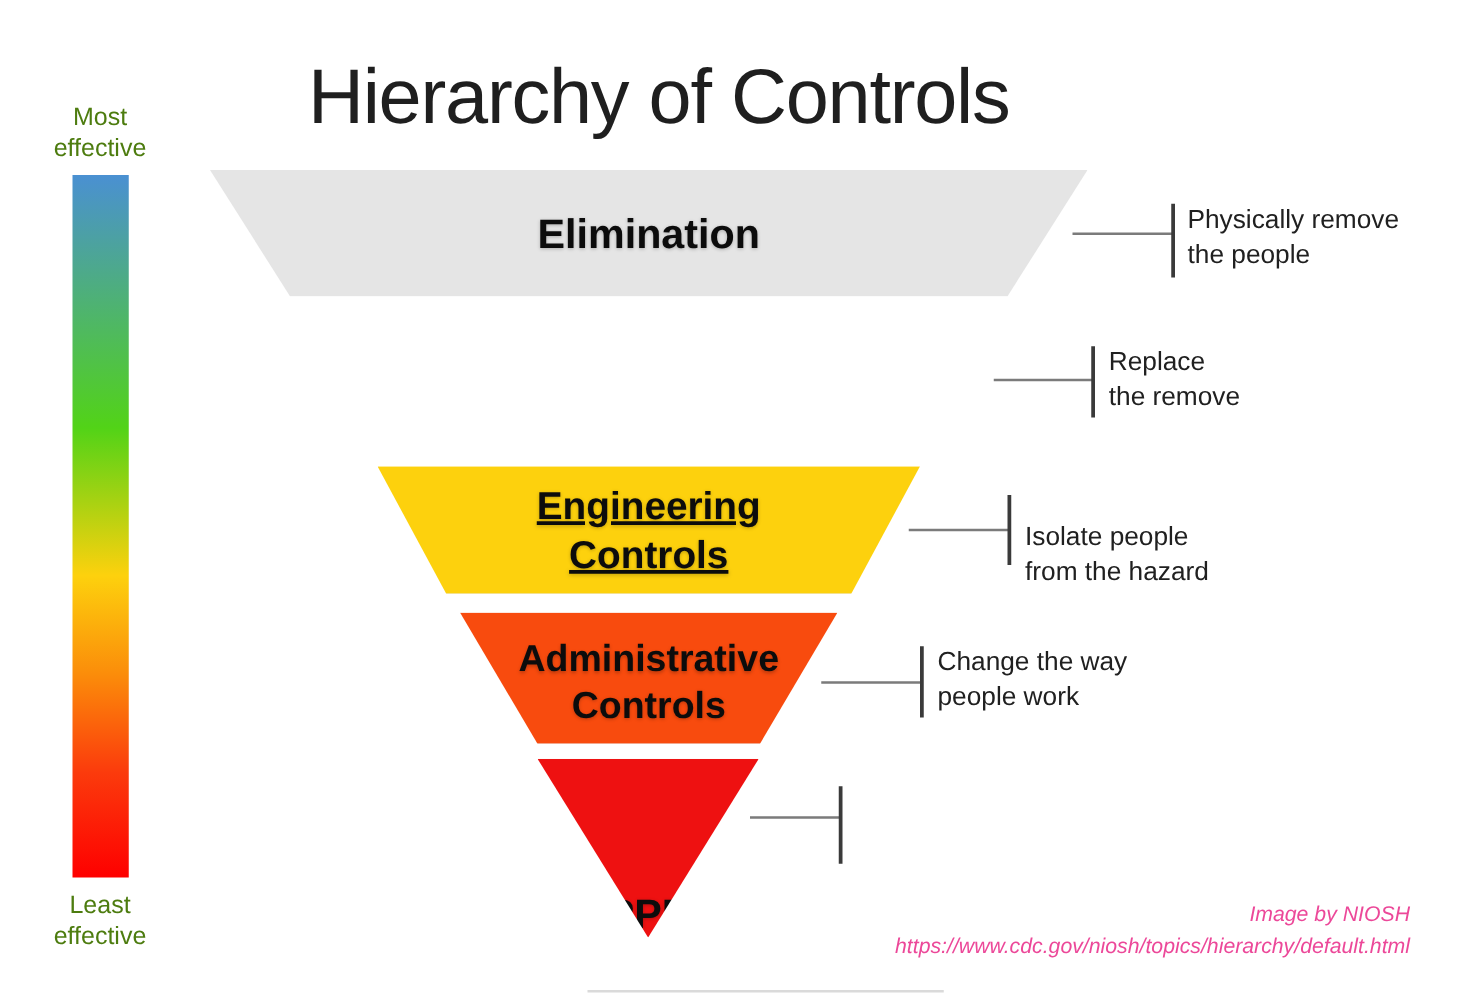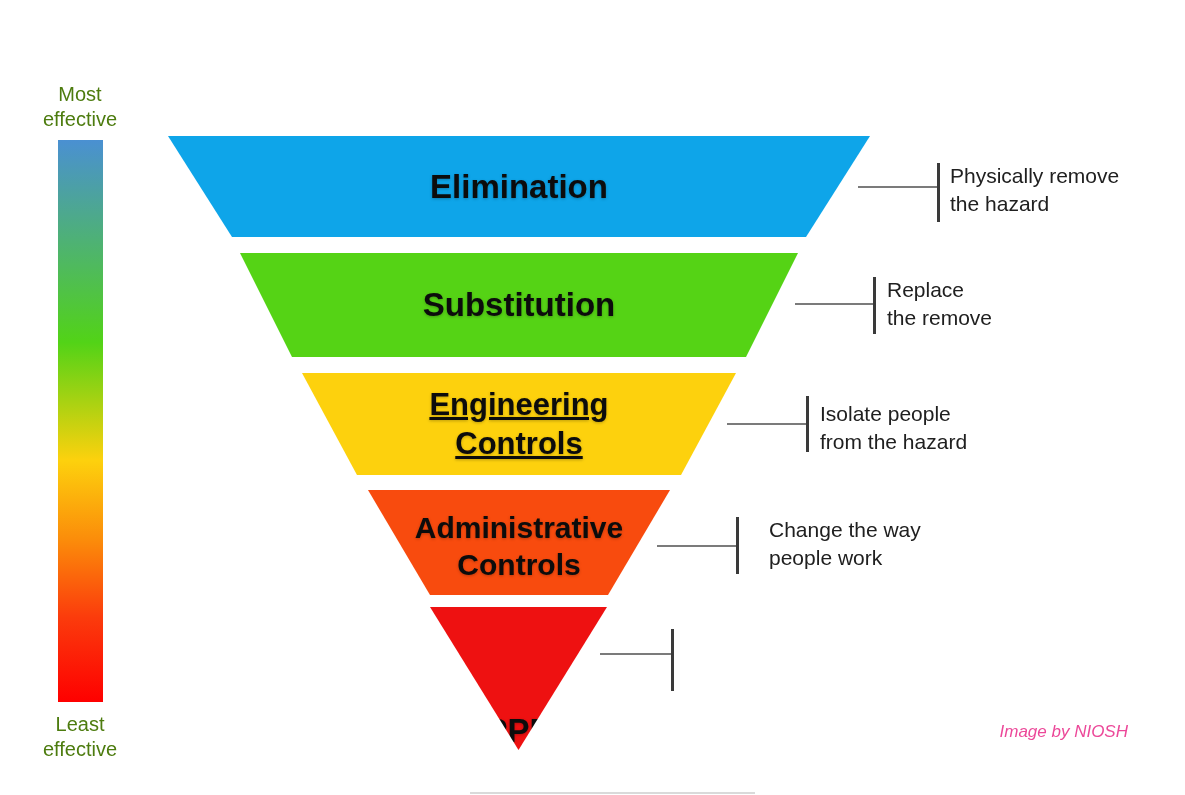"Hierarchy of Controls" div.title { html: none -> <div>Hierarchy of Controls</div> }
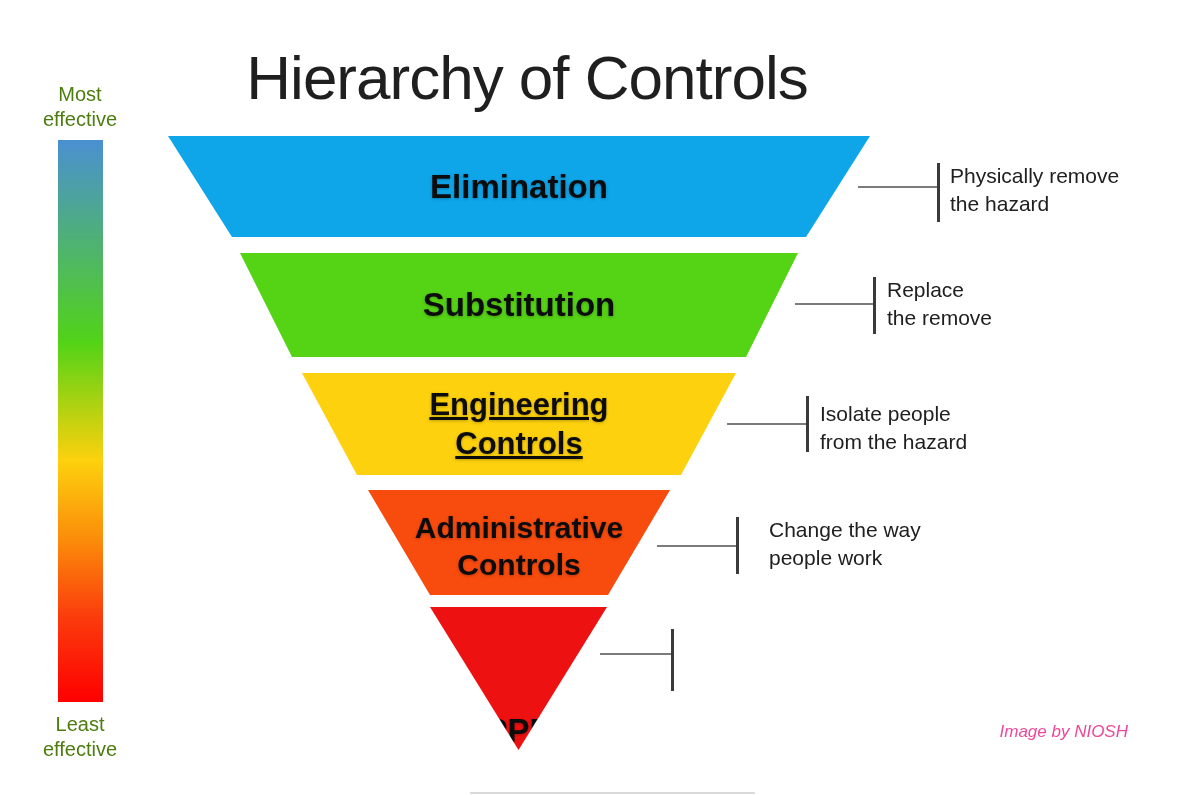"Elimination" div.layer { background: #0ea5e9 -> #e5e5e5 }
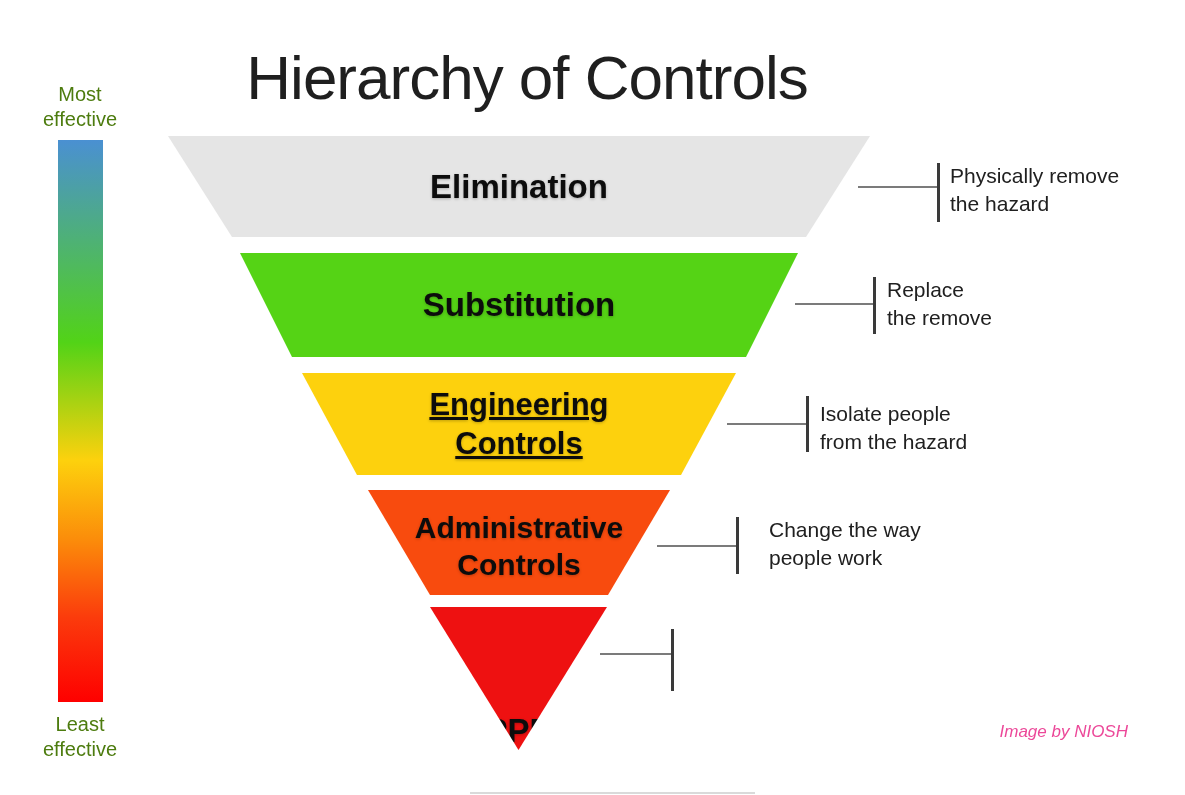"Physically remove" div.note { text: hazard -> people }
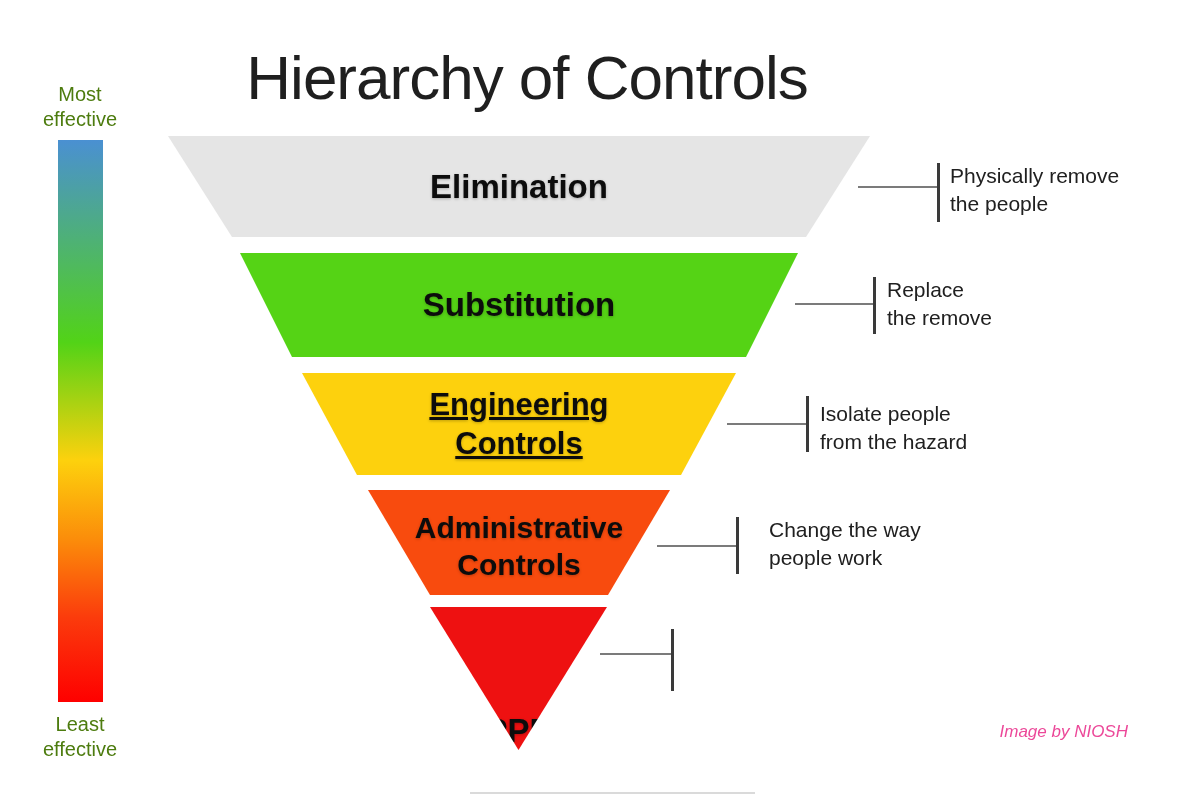"Substitution" div.layer { html: <div> <span>Substitution</span> </div> -> none }
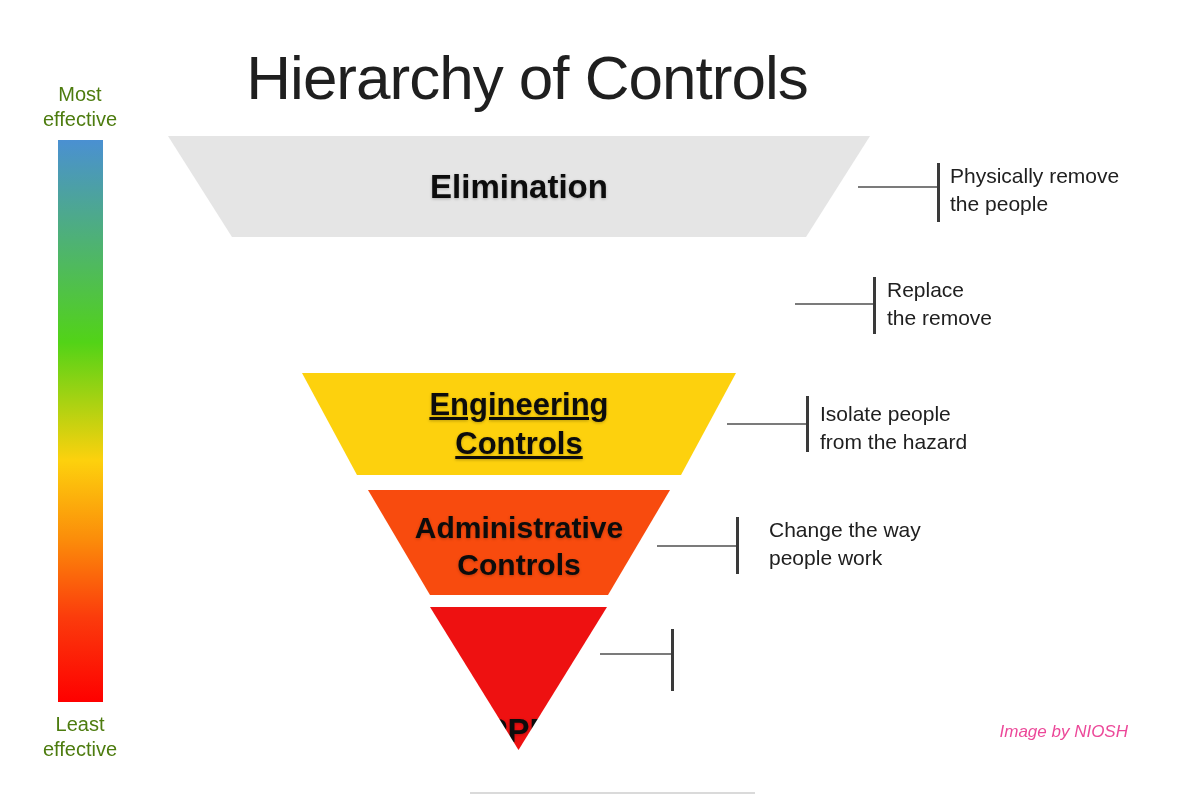"Isolate people" .note-3 { top: 400px -> 416px }
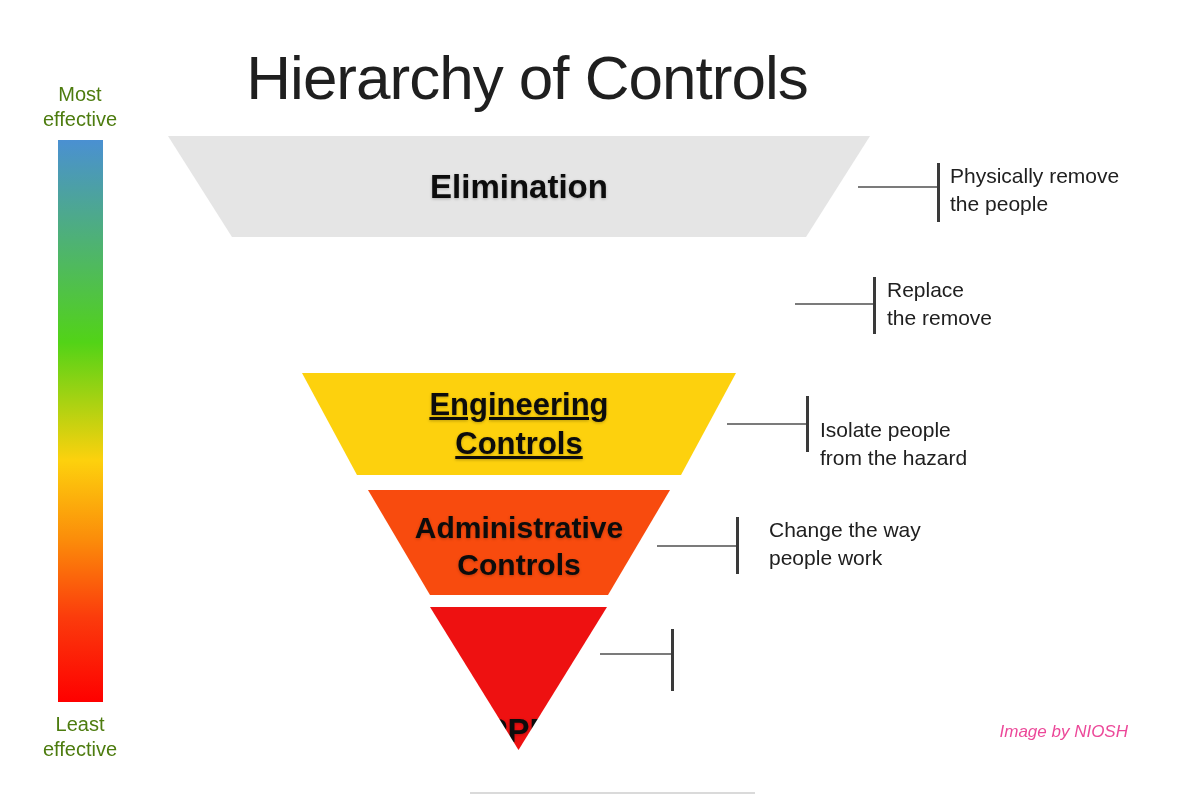"Change the way" .note-4 { left: 769px -> 750px }
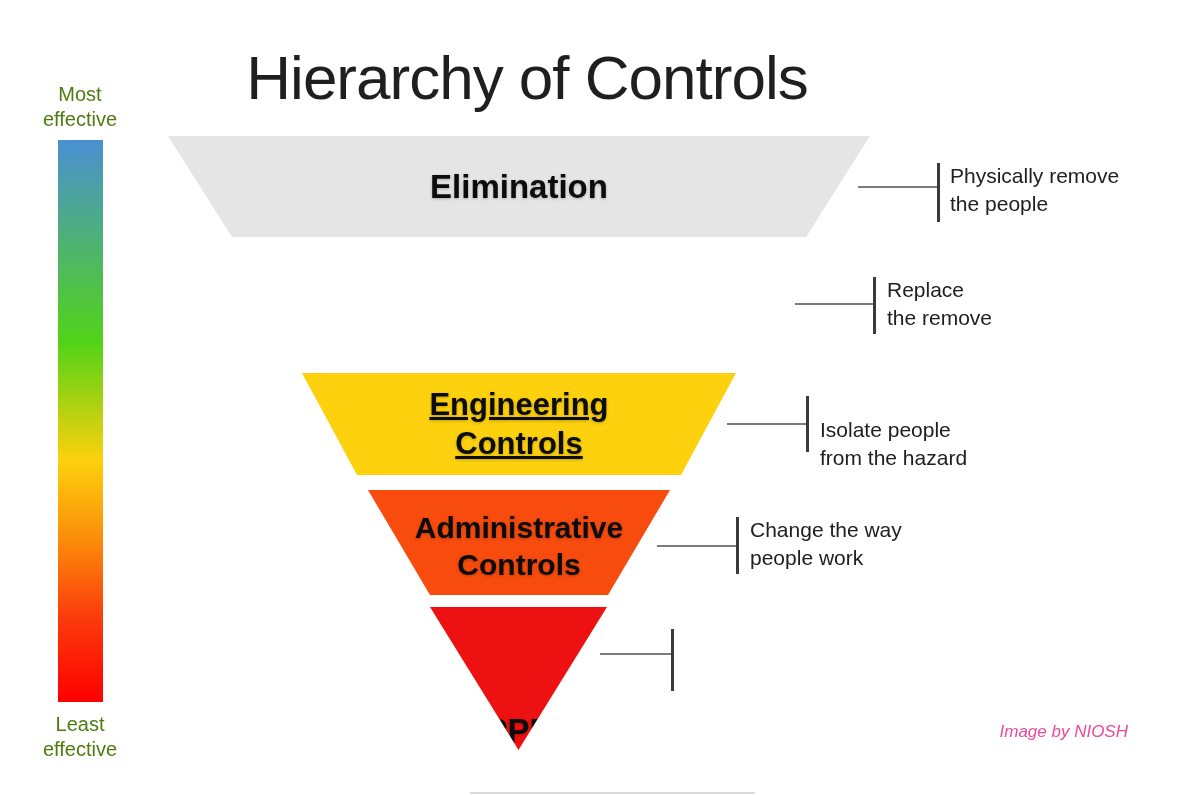"https://www.cdc.gov/niosh/topics/hierarc" div { html: none -> <div>https://www.cdc.gov/niosh/topics/hierarchy/default.html</div> }
